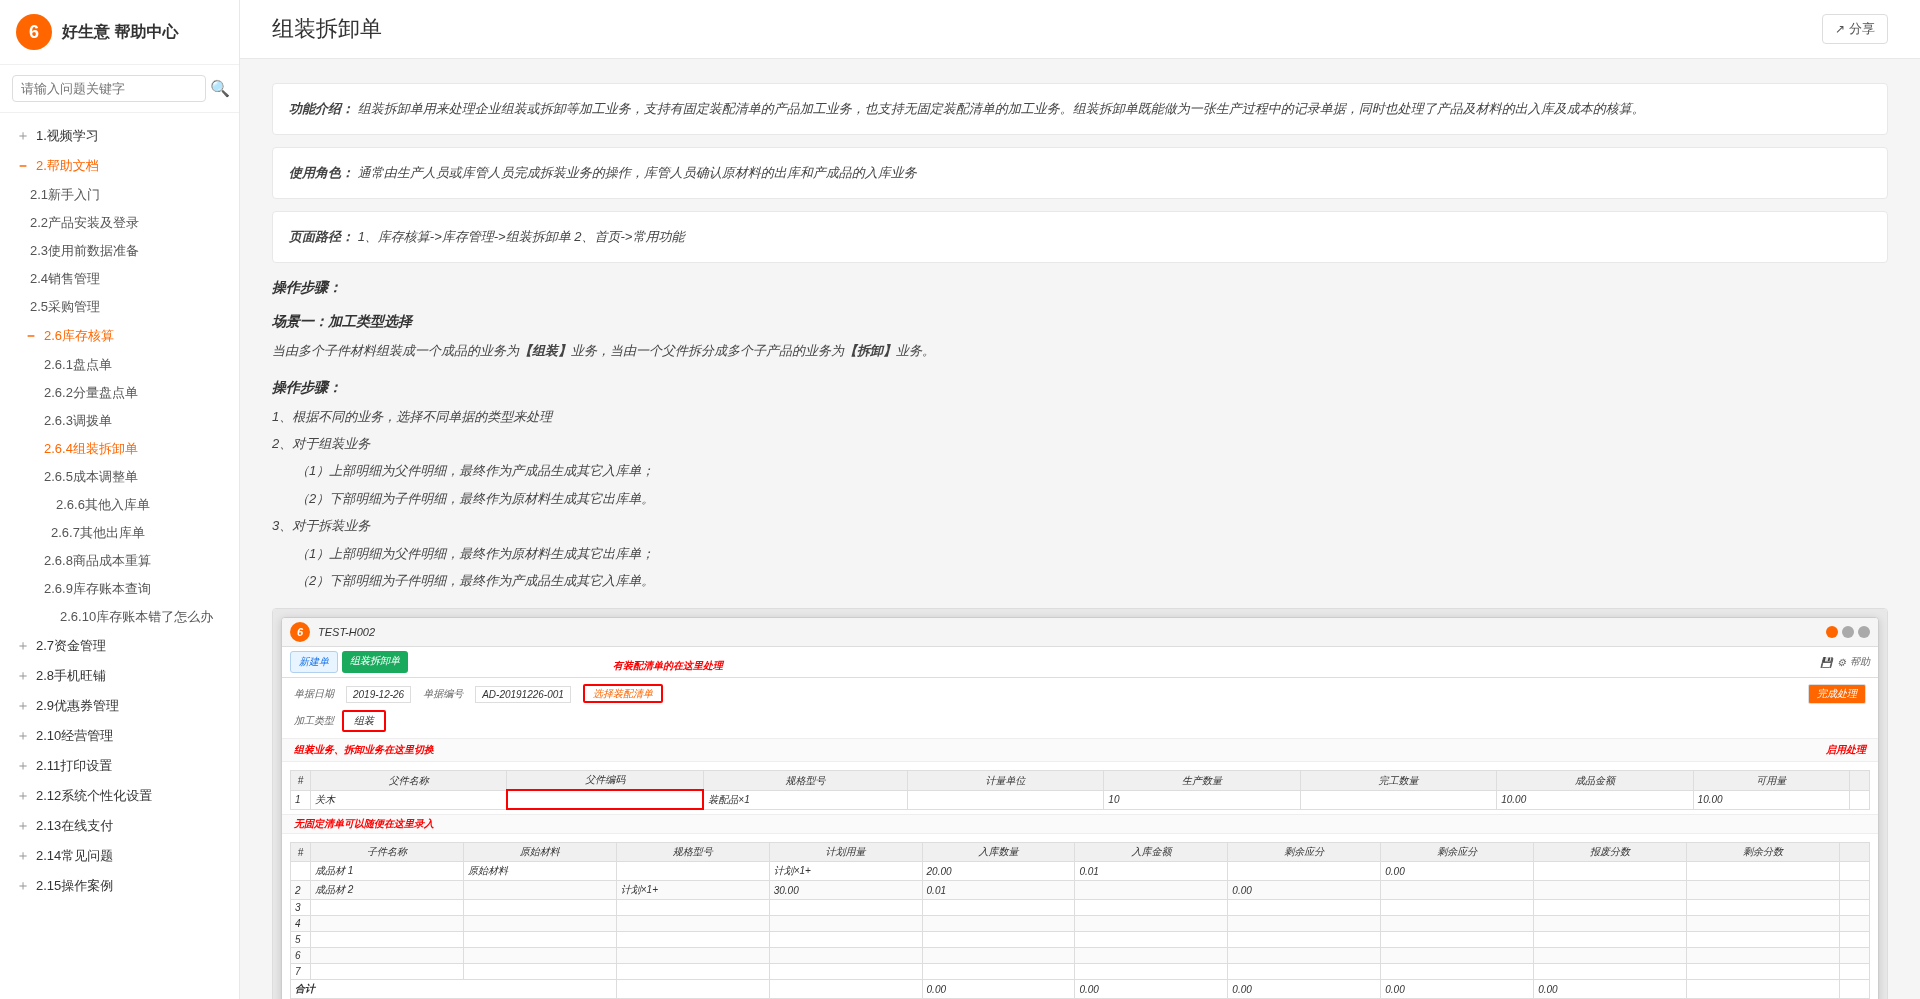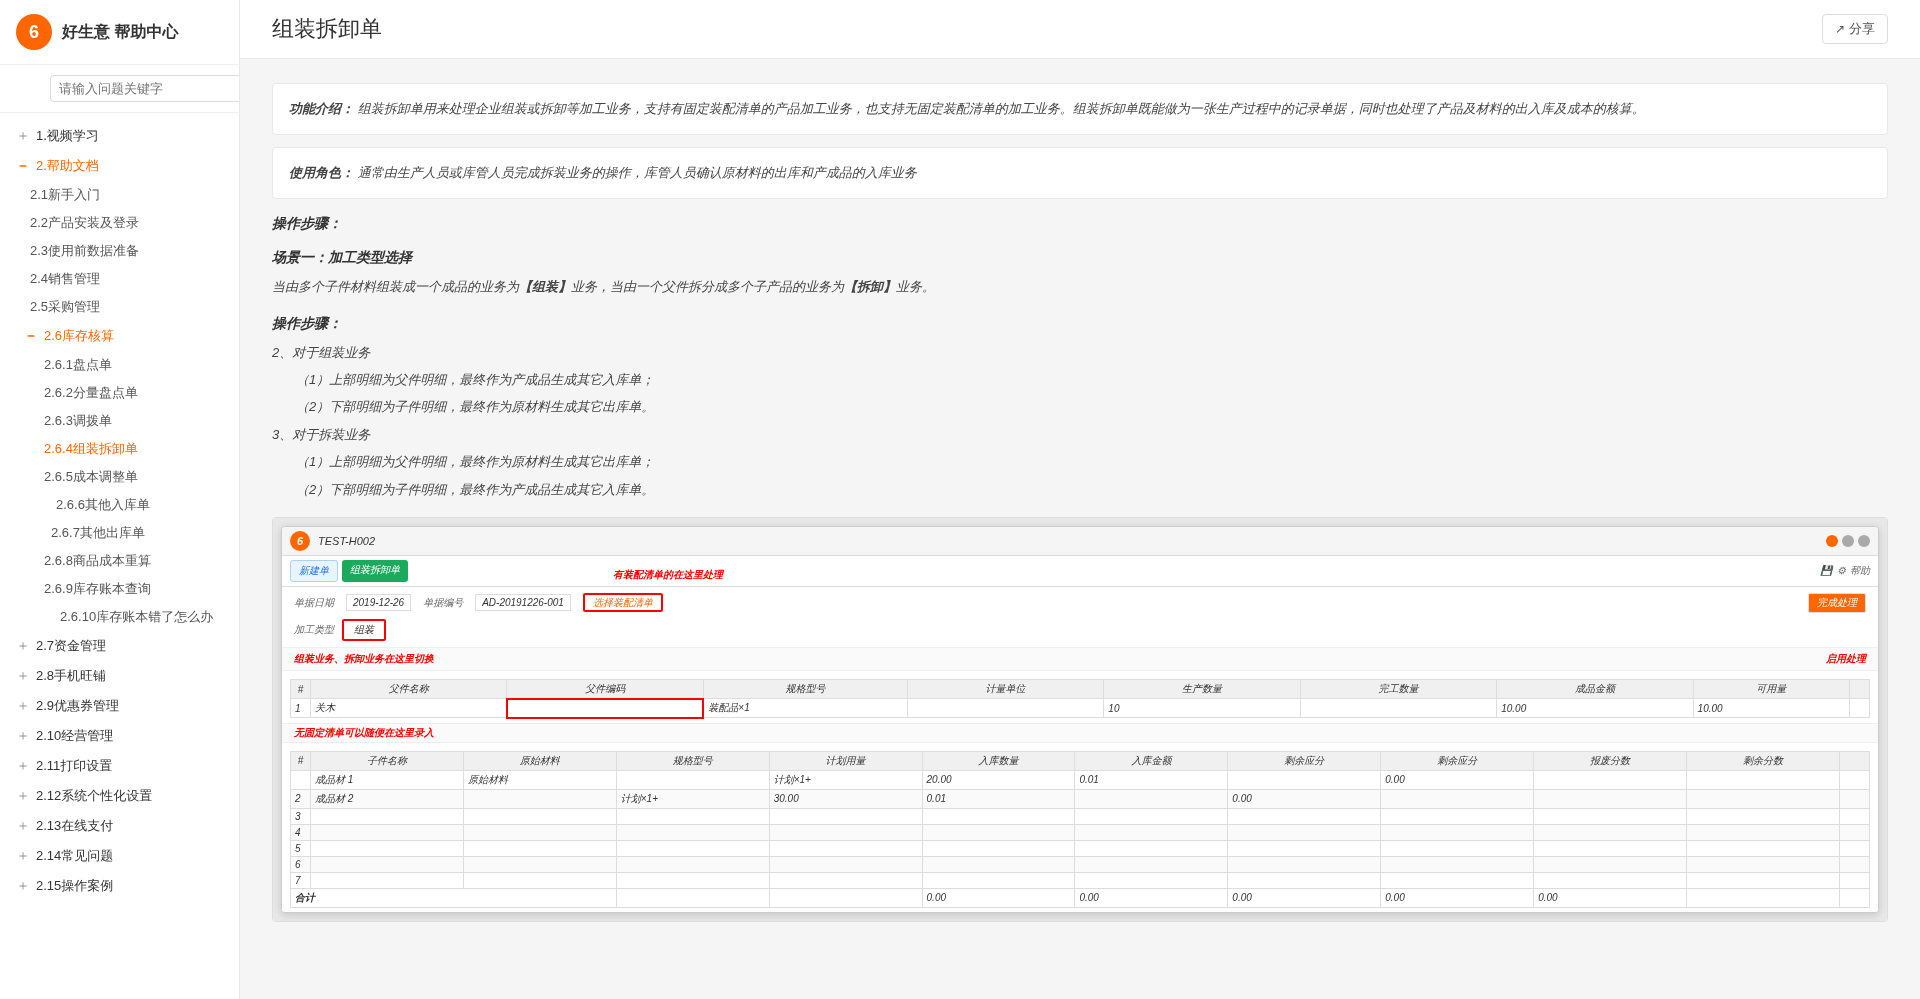"请输入问题关键字" #search-input { margin-left: 38px -> none }
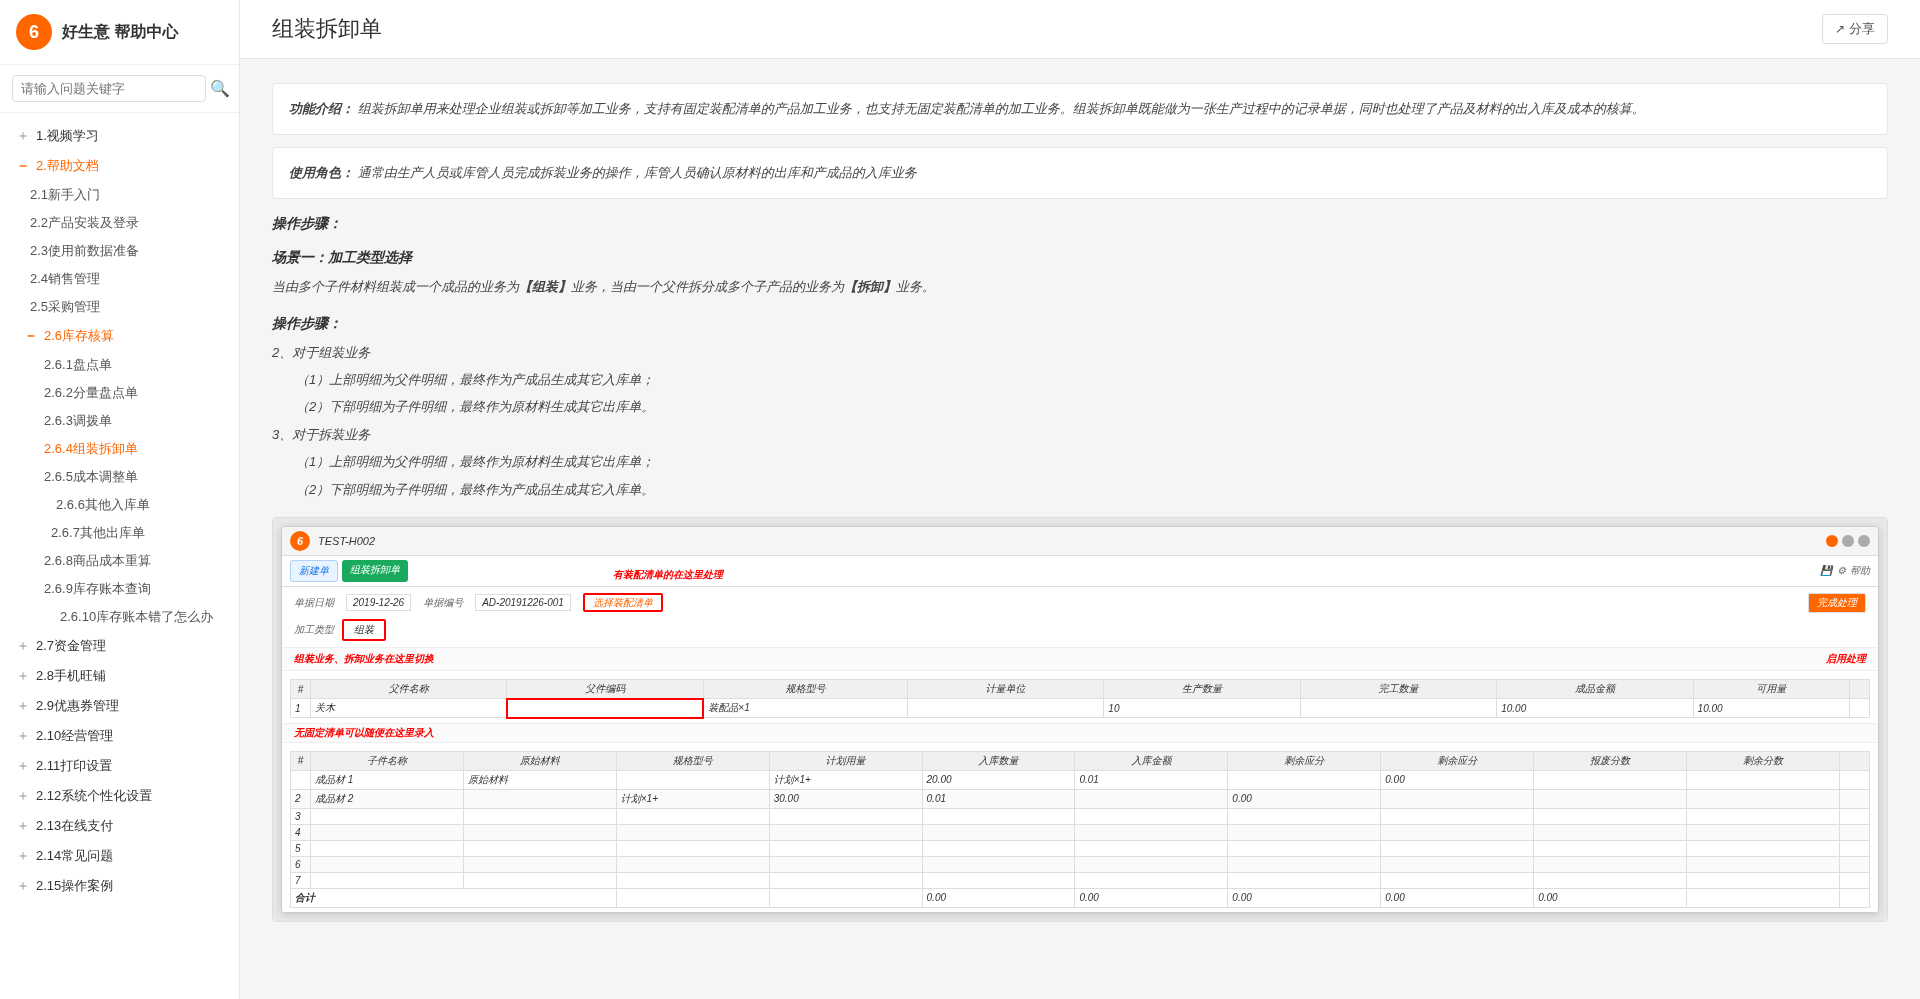"页面路径： 1、库存核算->库存管理->组装拆卸单 2、首页->常用功能" div.info-box { html: none -> <div> <span>页面路径：</span> <span>1、库存核算-&gt;库存管理-&gt;组装拆卸单 2、首页-&gt;常用功能</span> </div> }
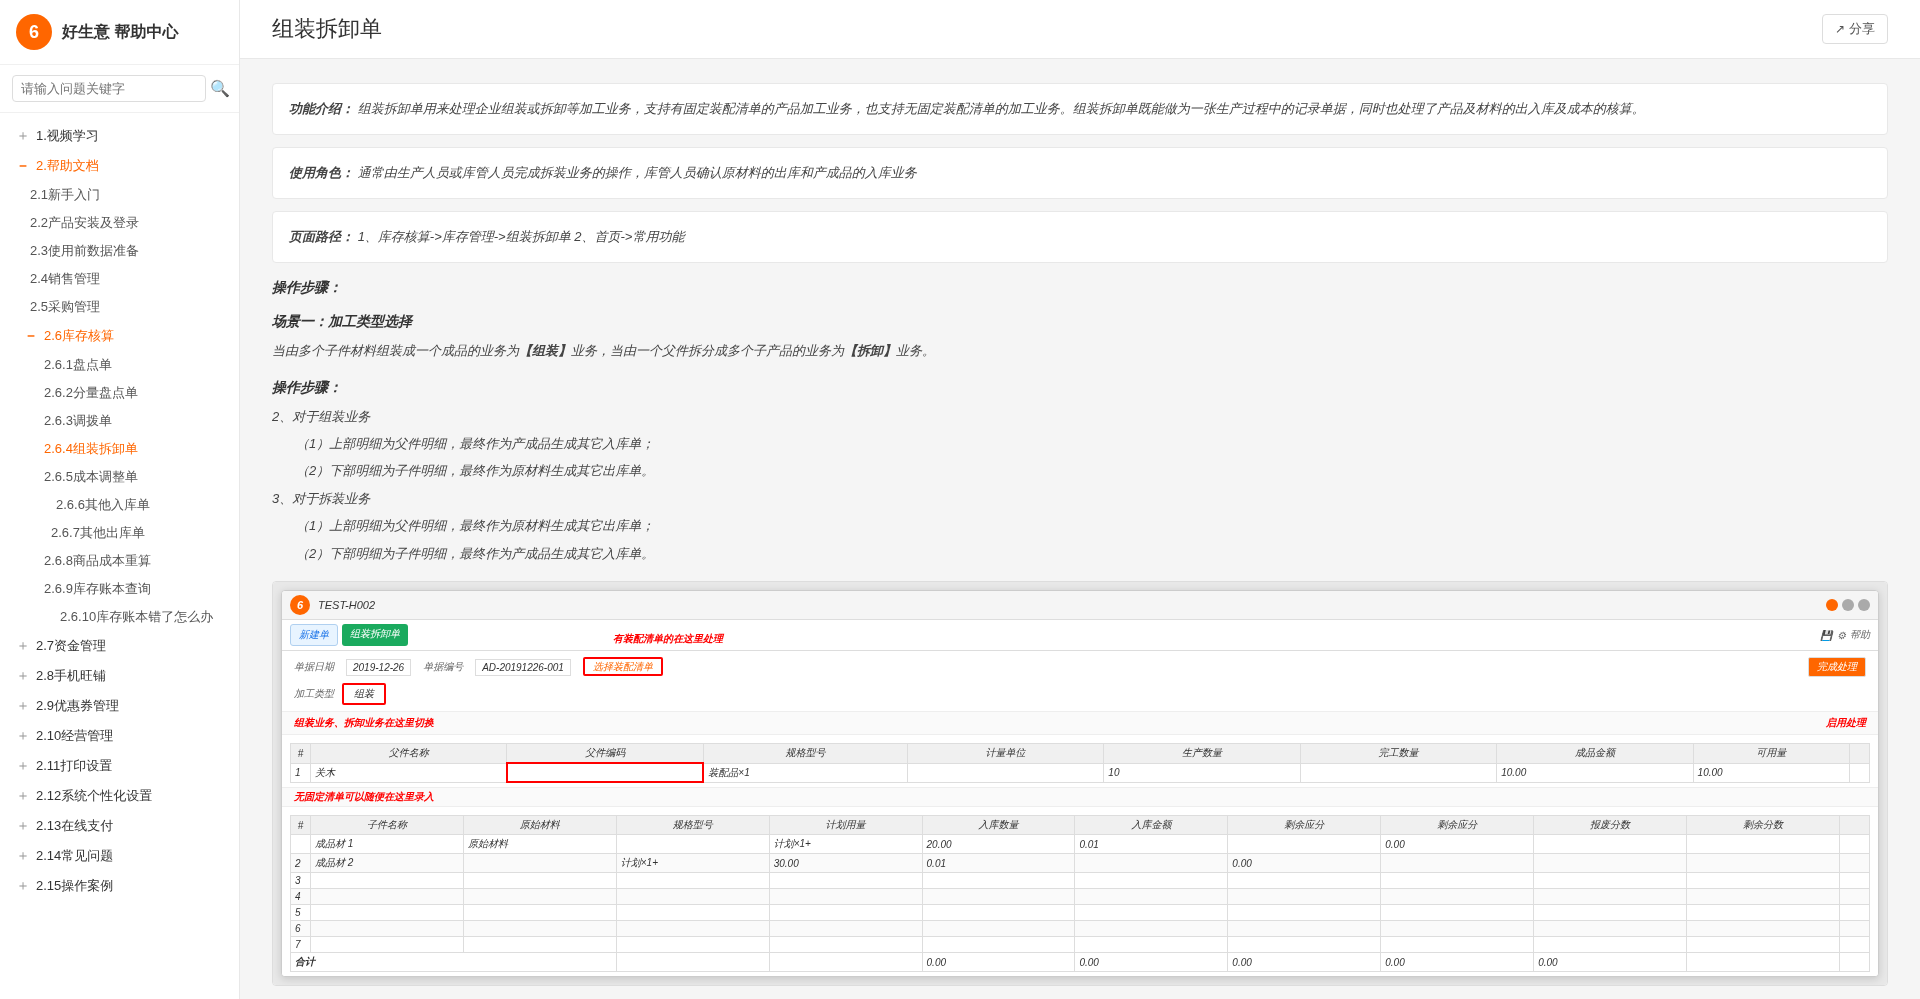"1、根据不同的业务，选择不同单据的类型来处理" div.step-text { html: none -> <div>1、根据不同的业务，选择不同单据的类型来处理</div> }
